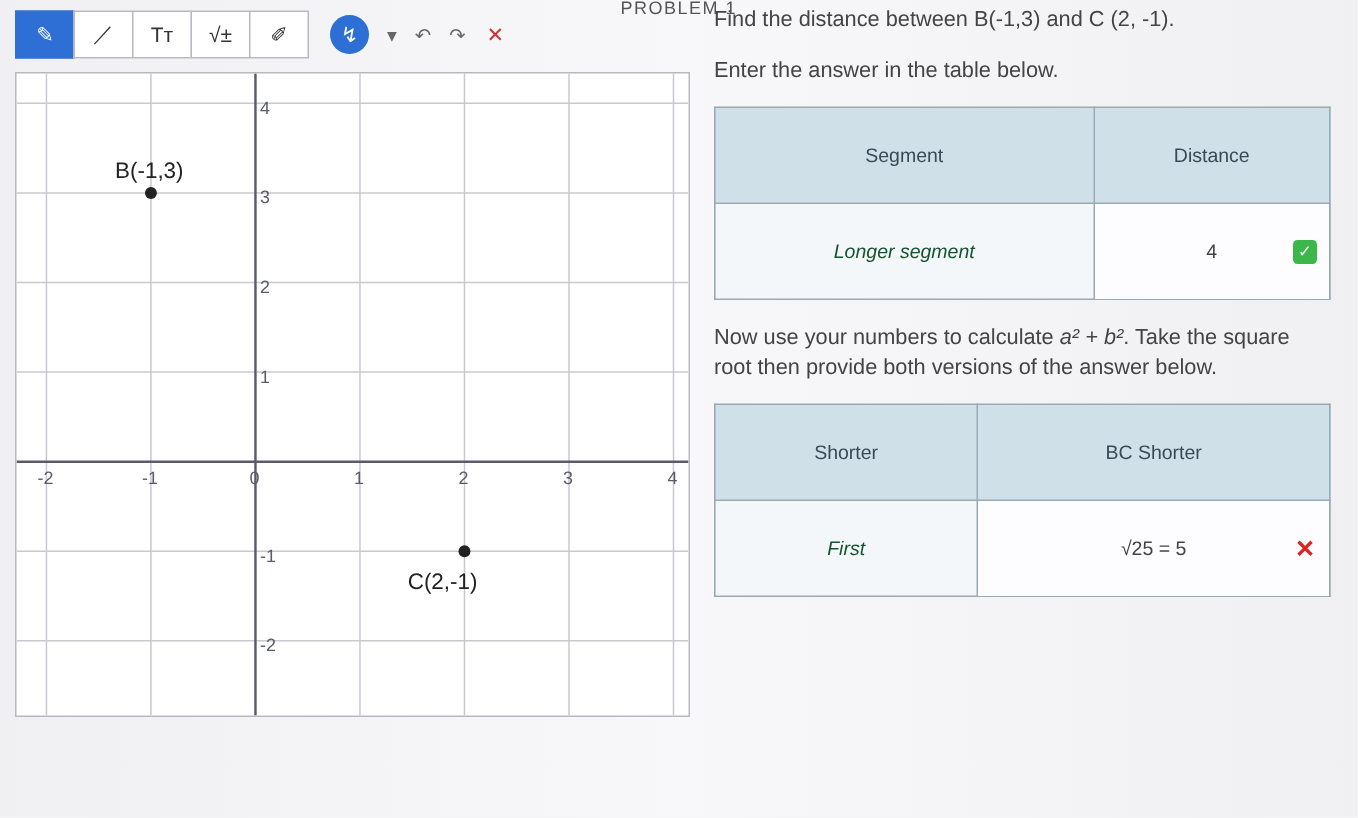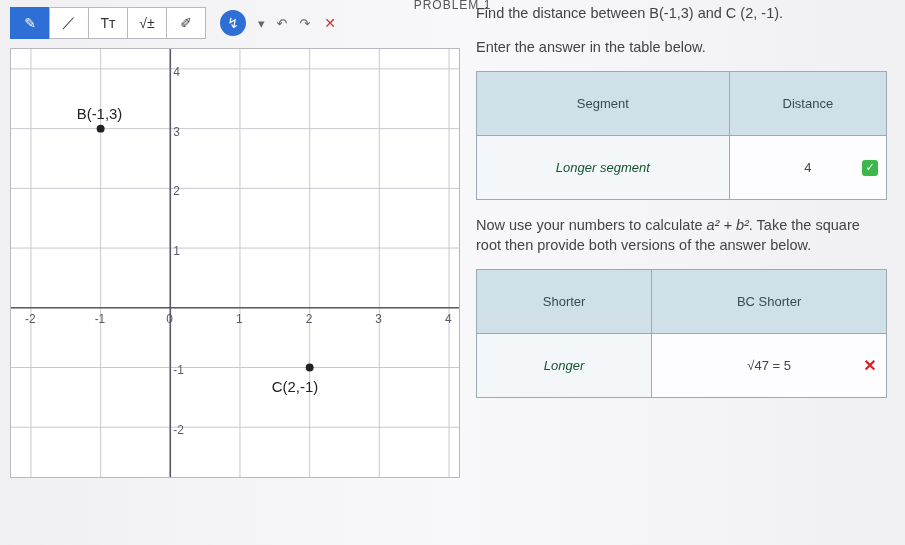"Longer" td.k { text: Longer -> First }
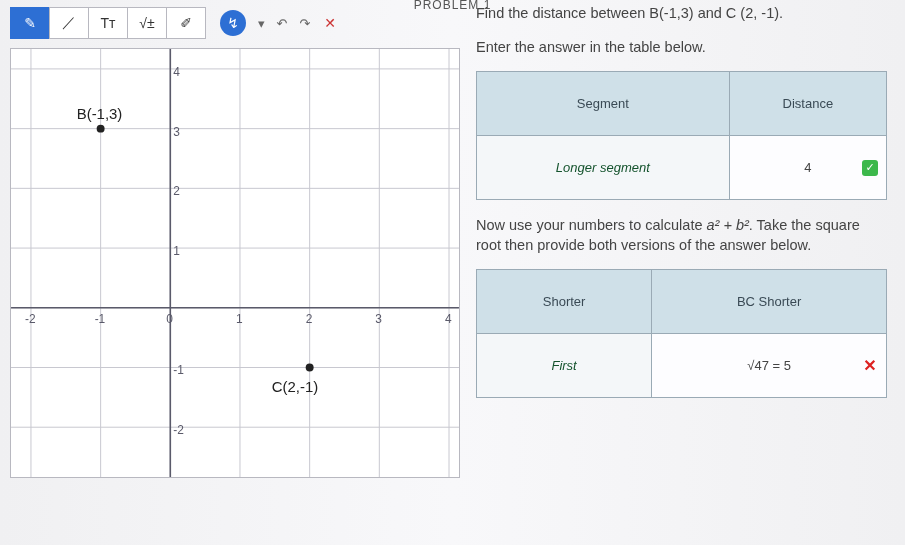"√47 = 5" span { text: 47 -> 25 }
